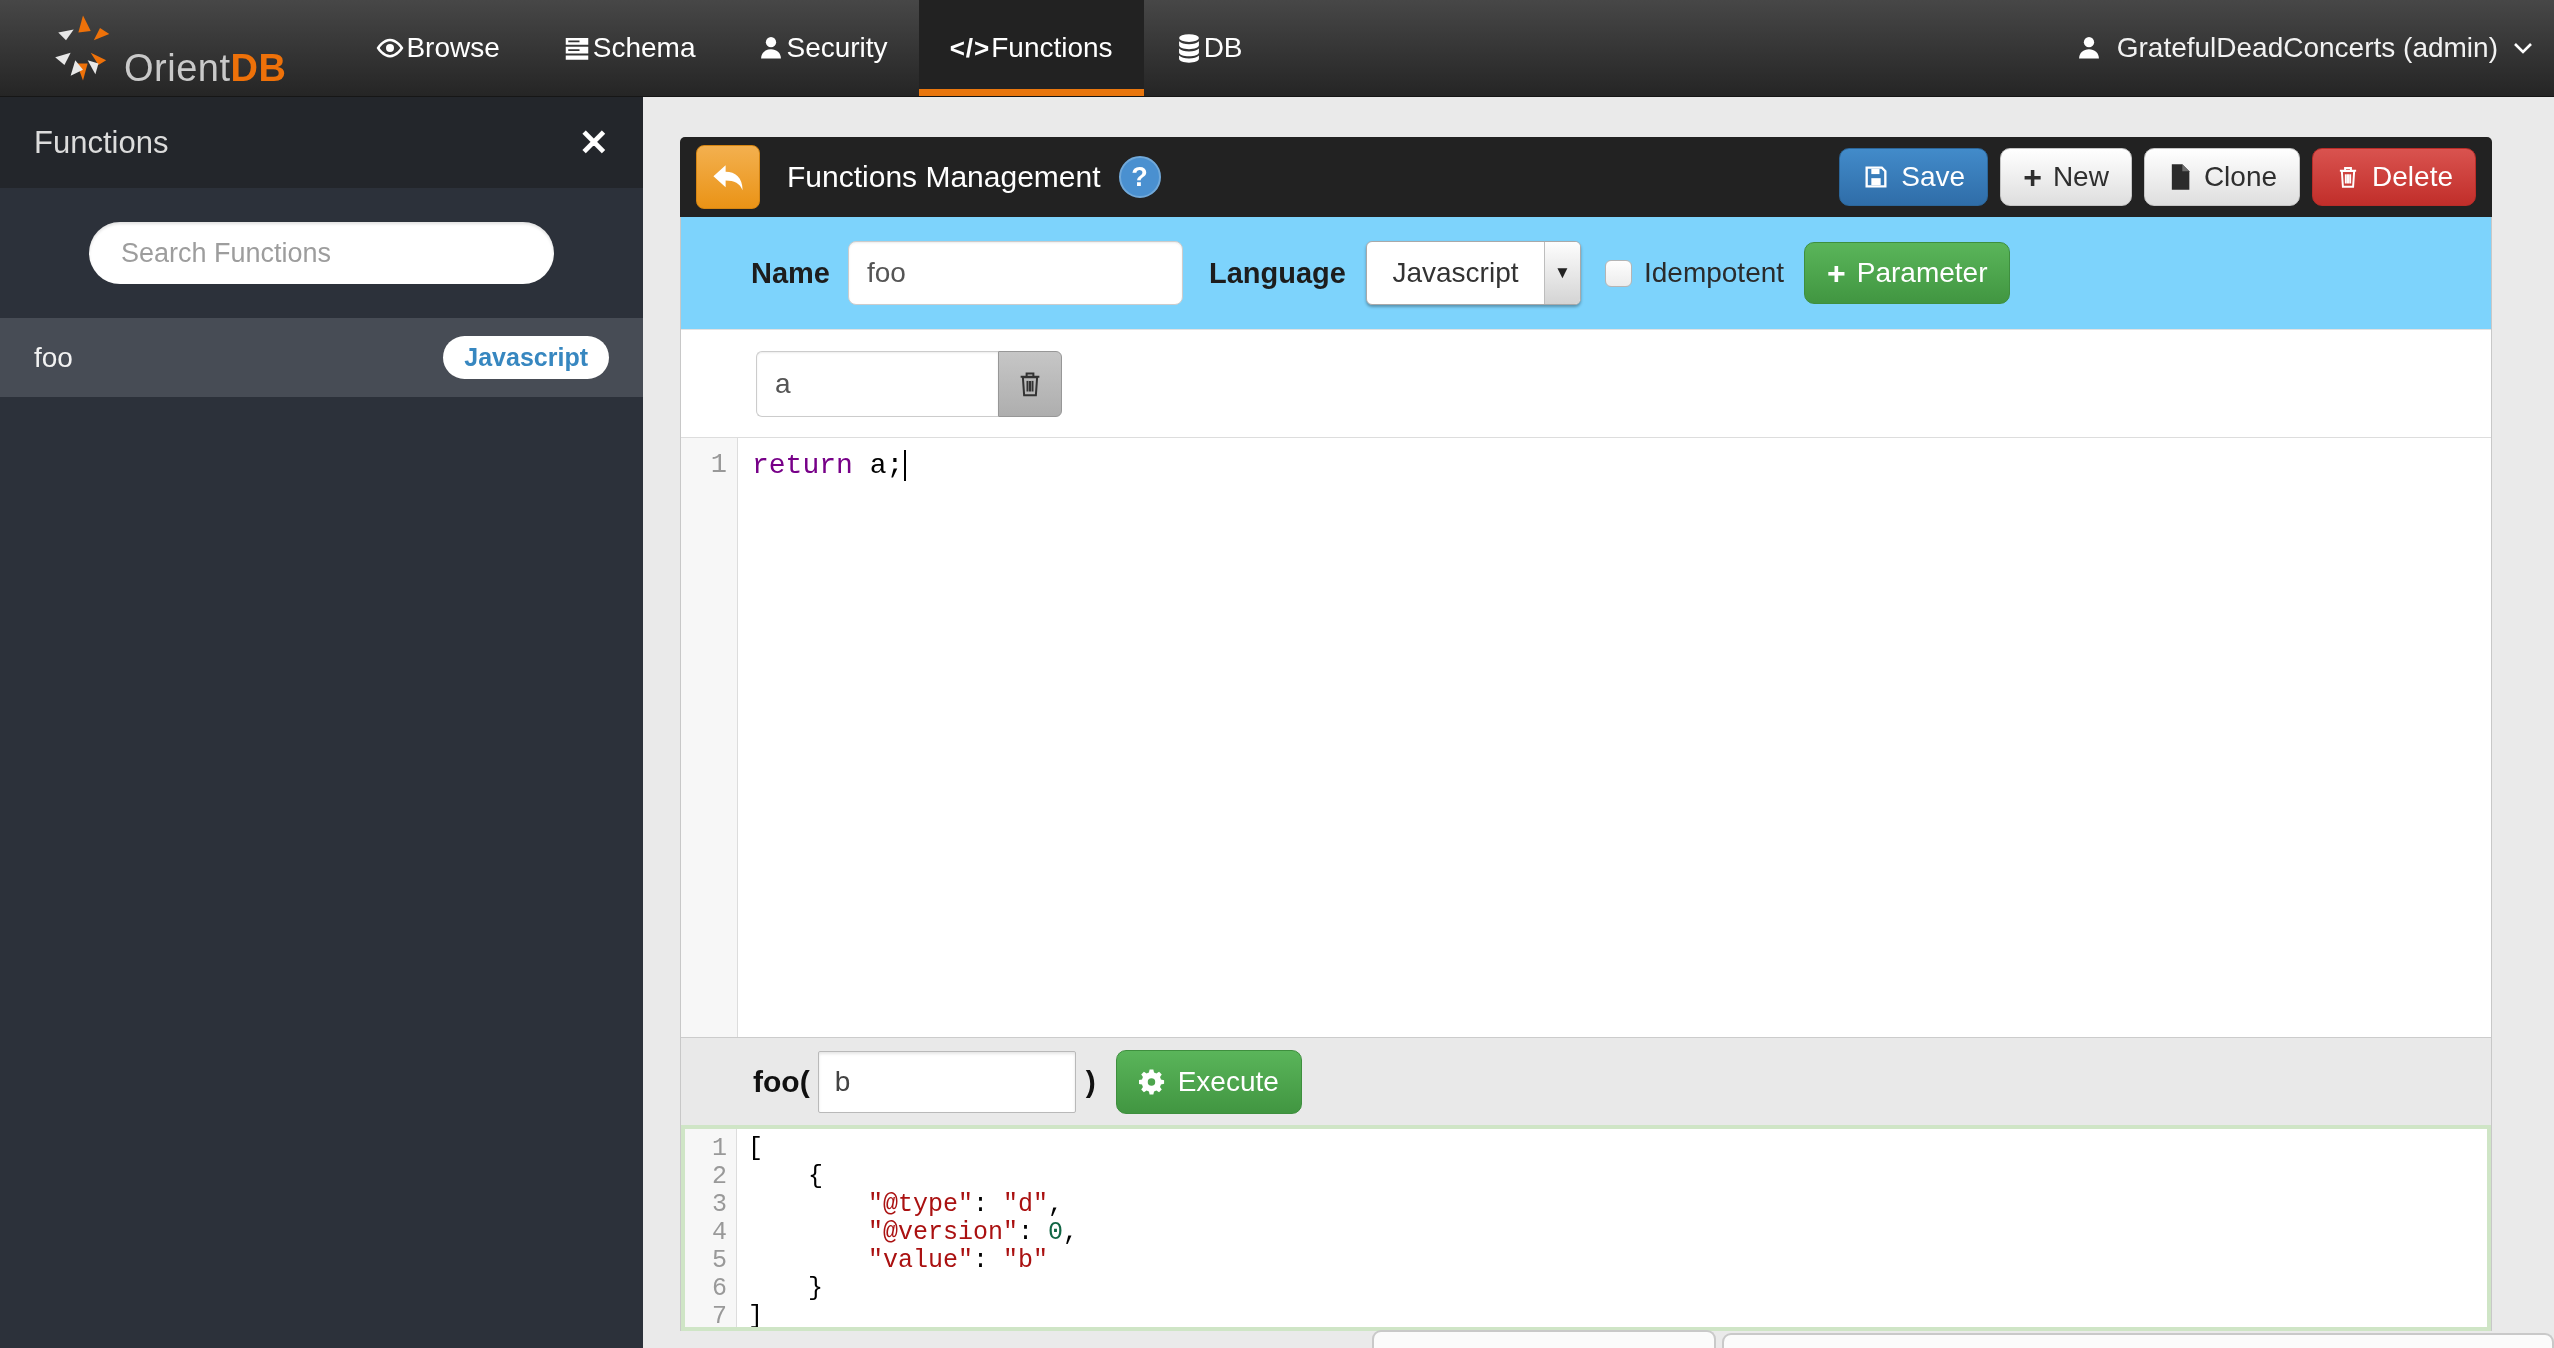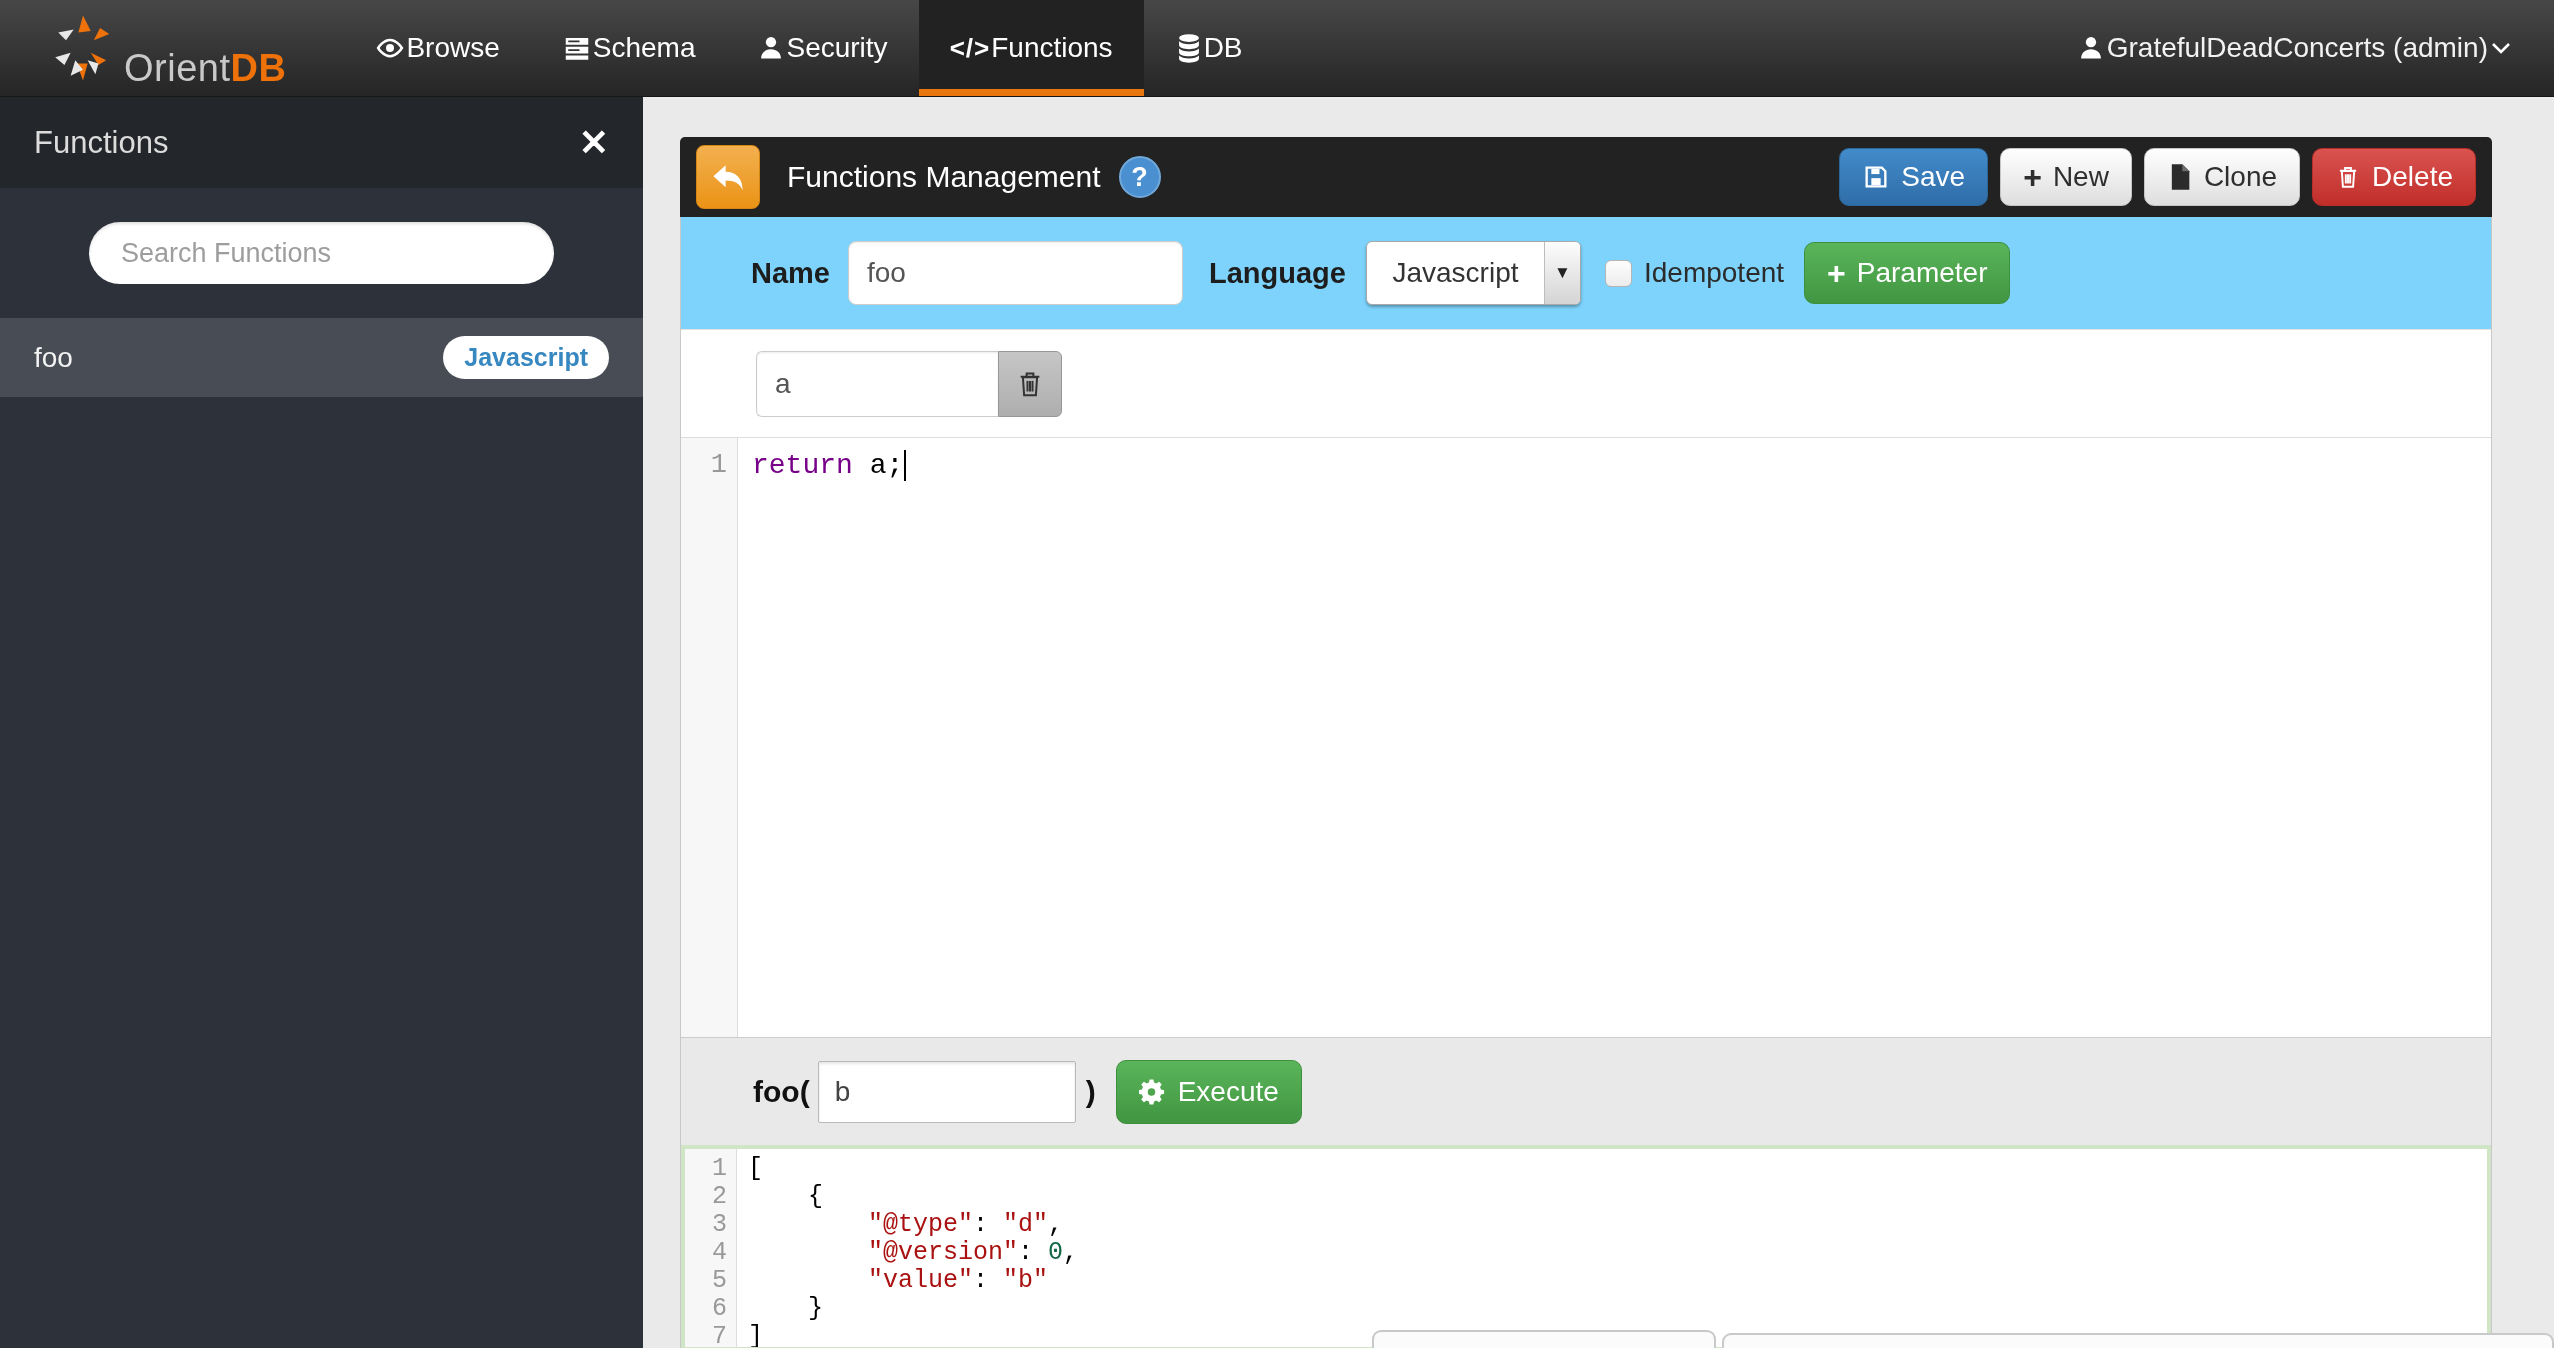"GratefulDeadConcerts (admin)" .nav-user { gap: 2px -> 14px; padding-right: 42px -> 20px }
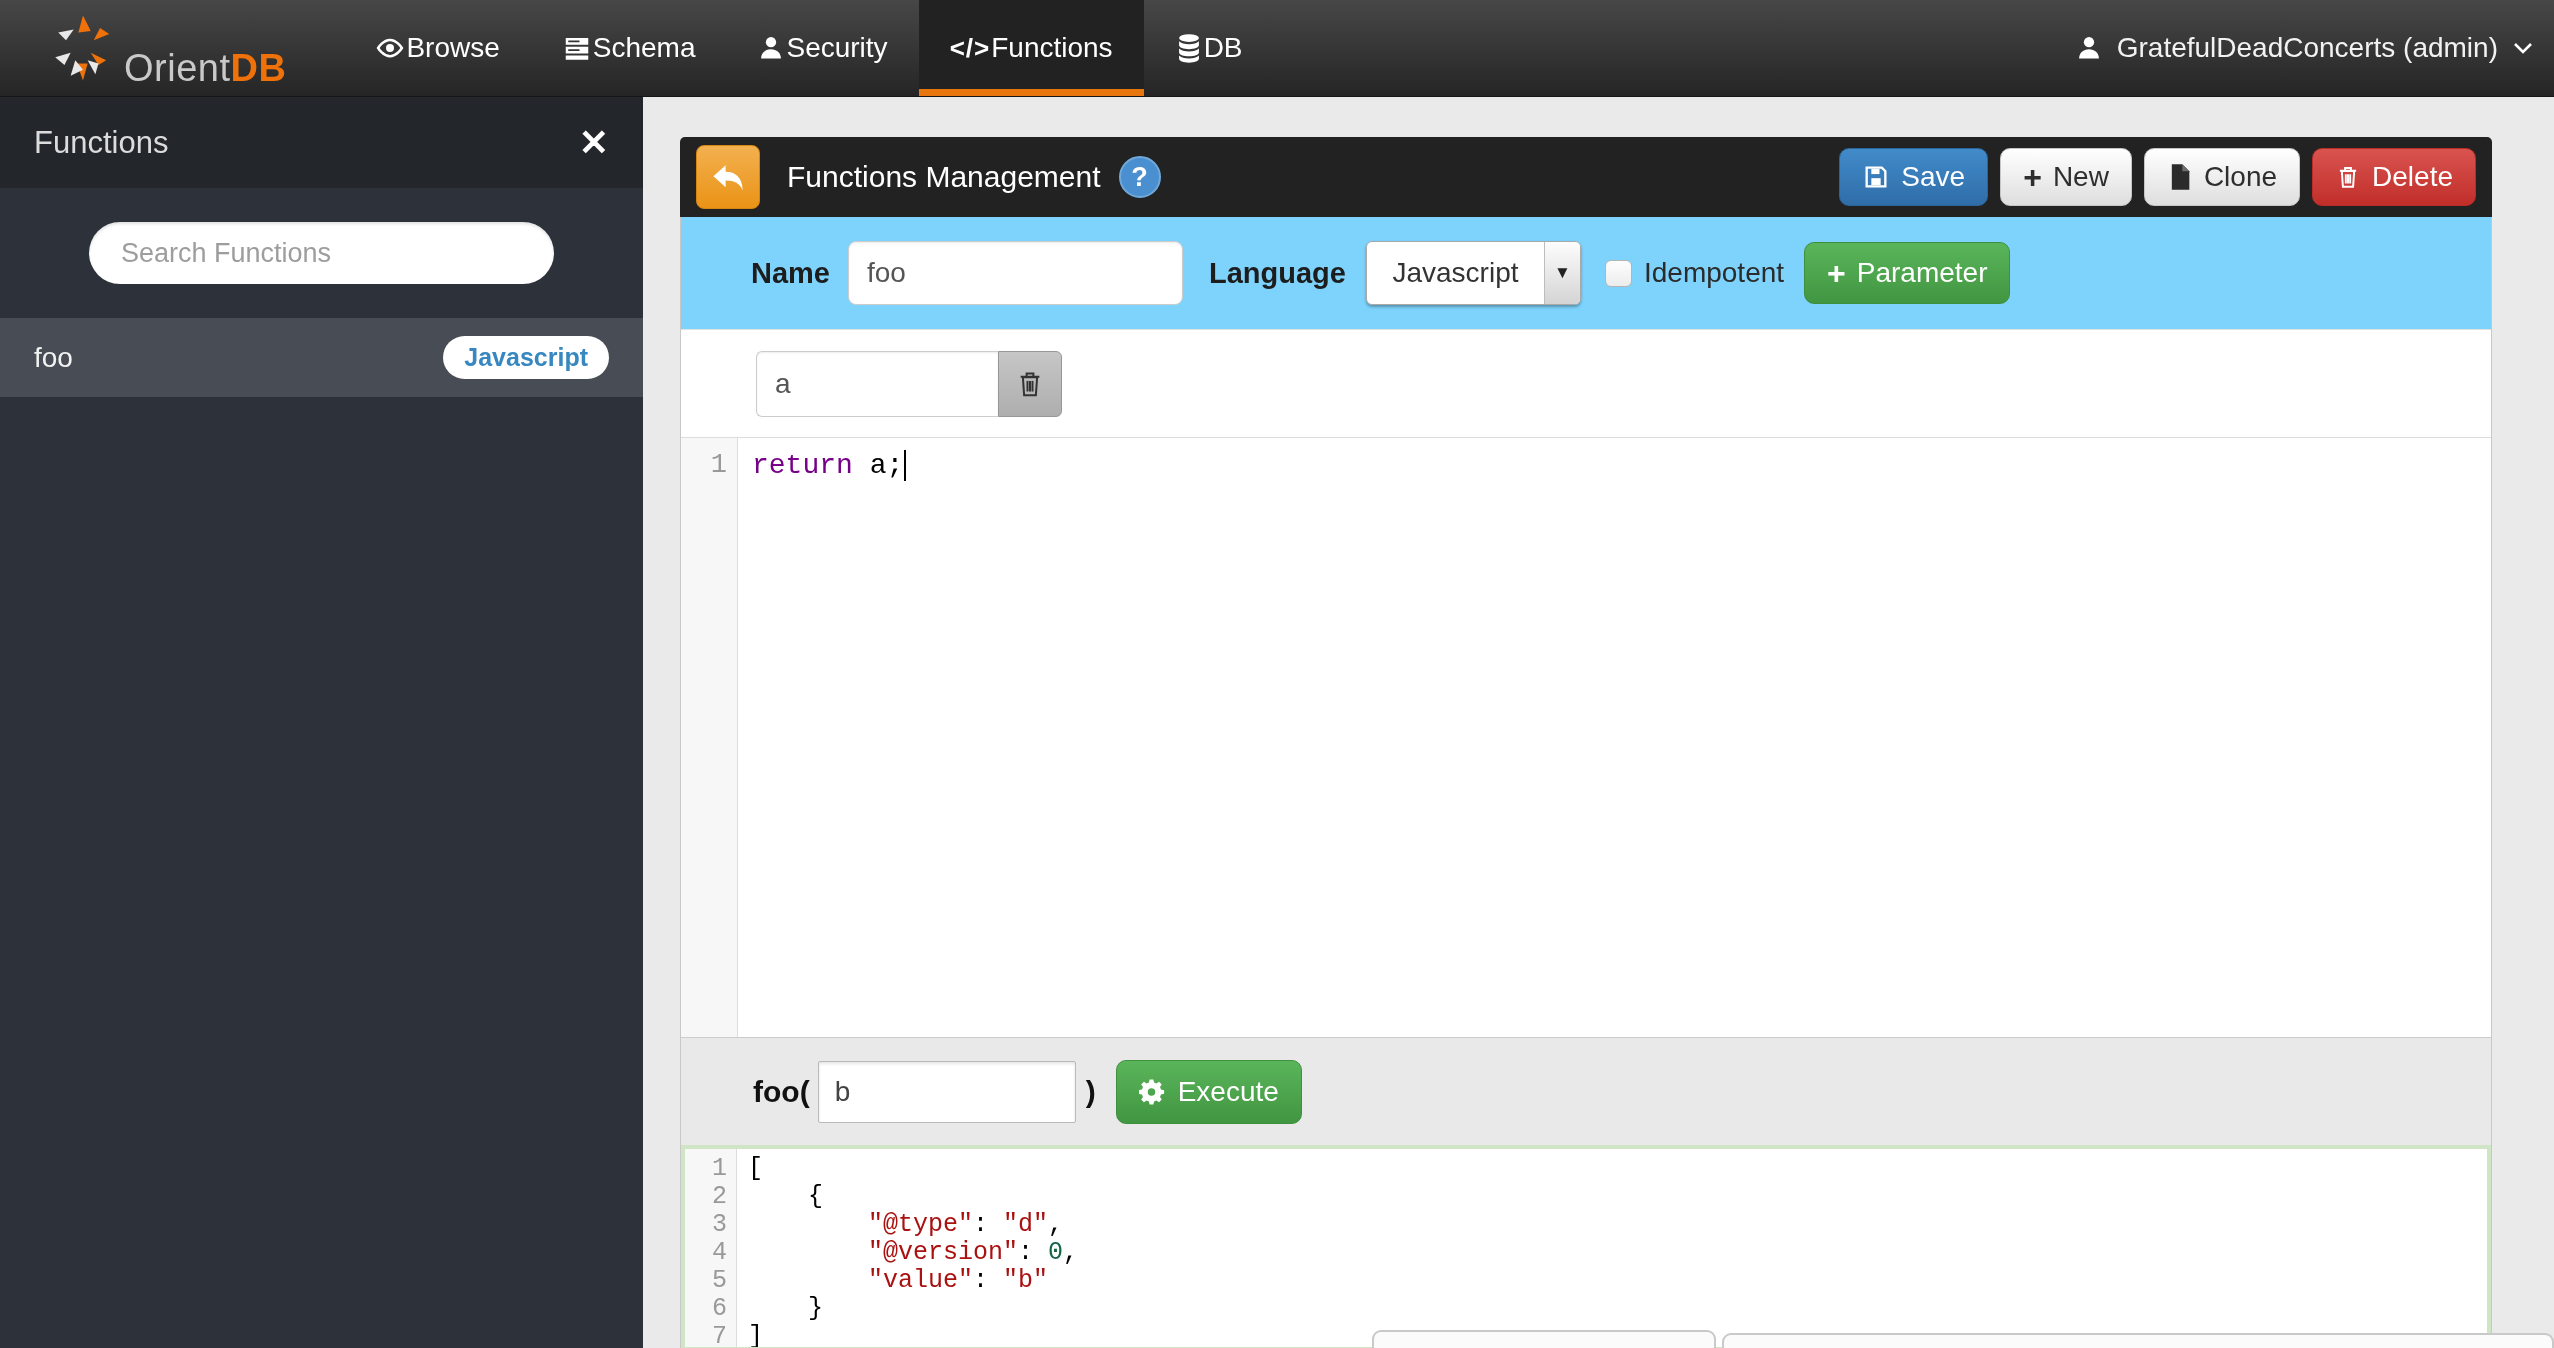"foo(" .execute-row { height: 108px -> 88px }
